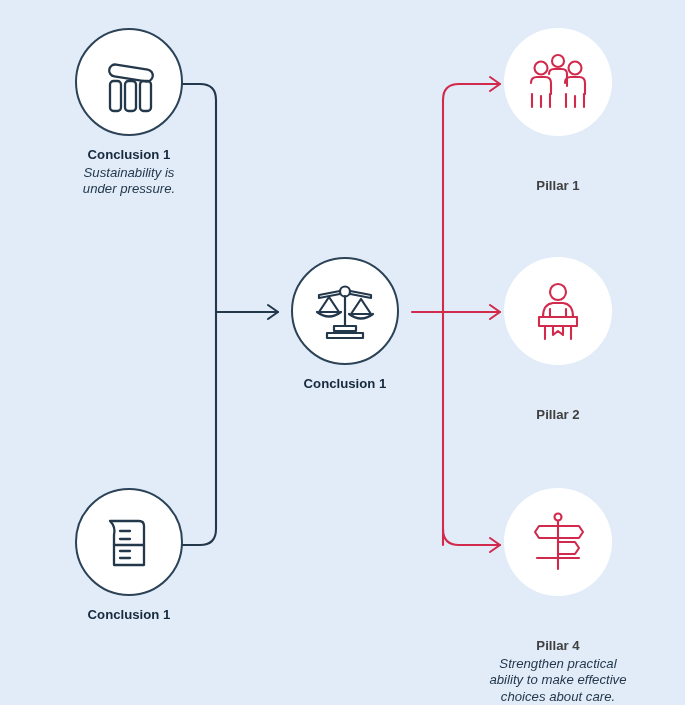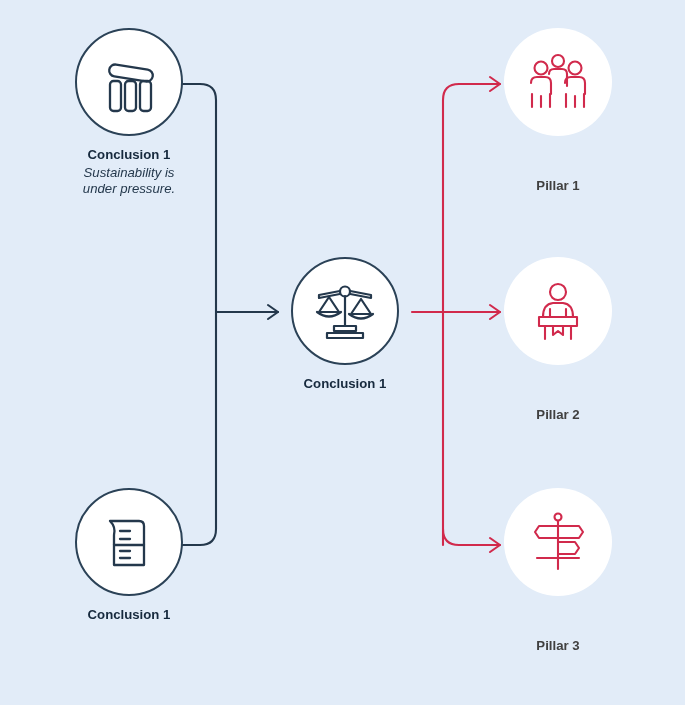"Pillar 3" span.title { text: 3 -> 4 }
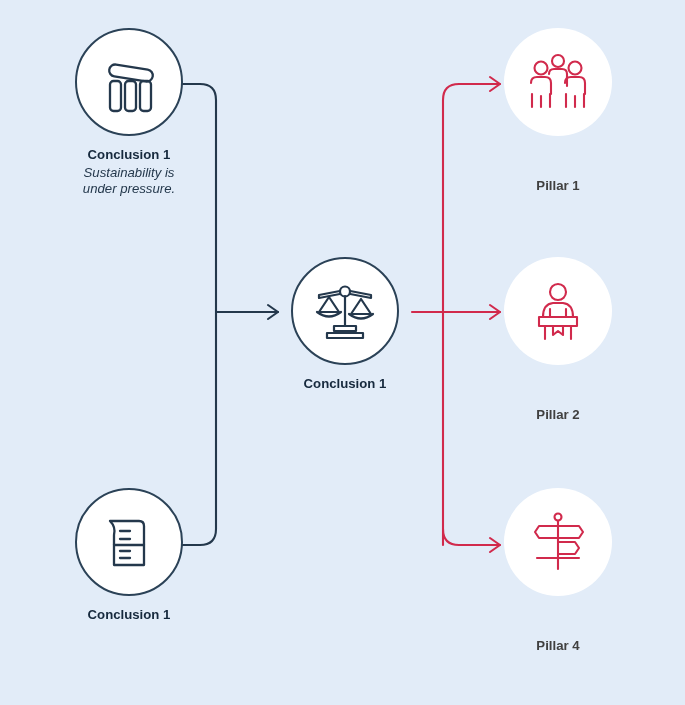"Strengthen practical" span.body { html: none -> <span>Strengthen practical<br>ability to make effective<br>choices about care.</span> }
